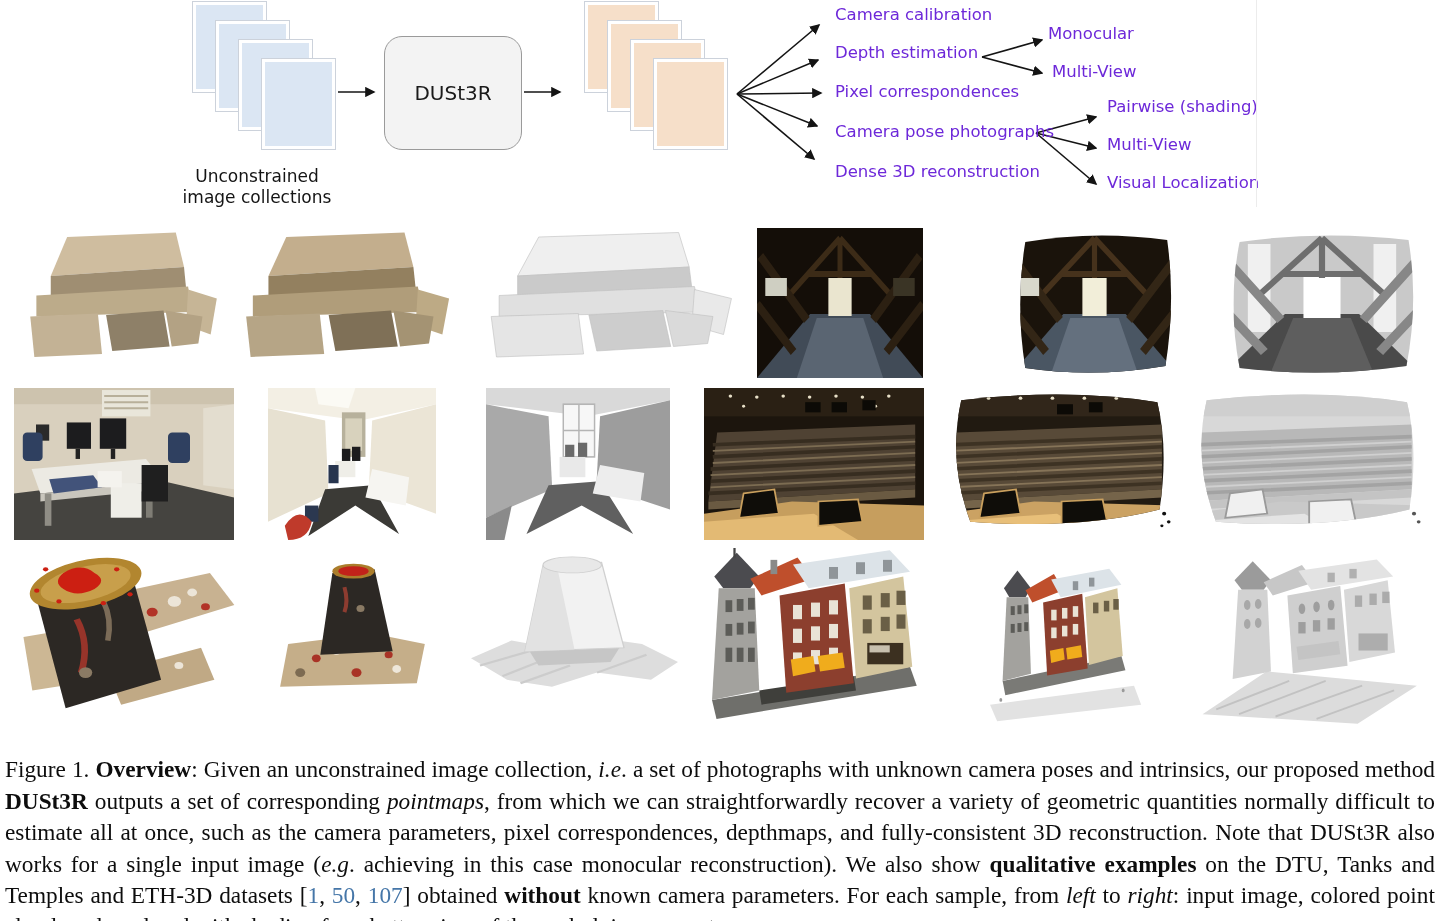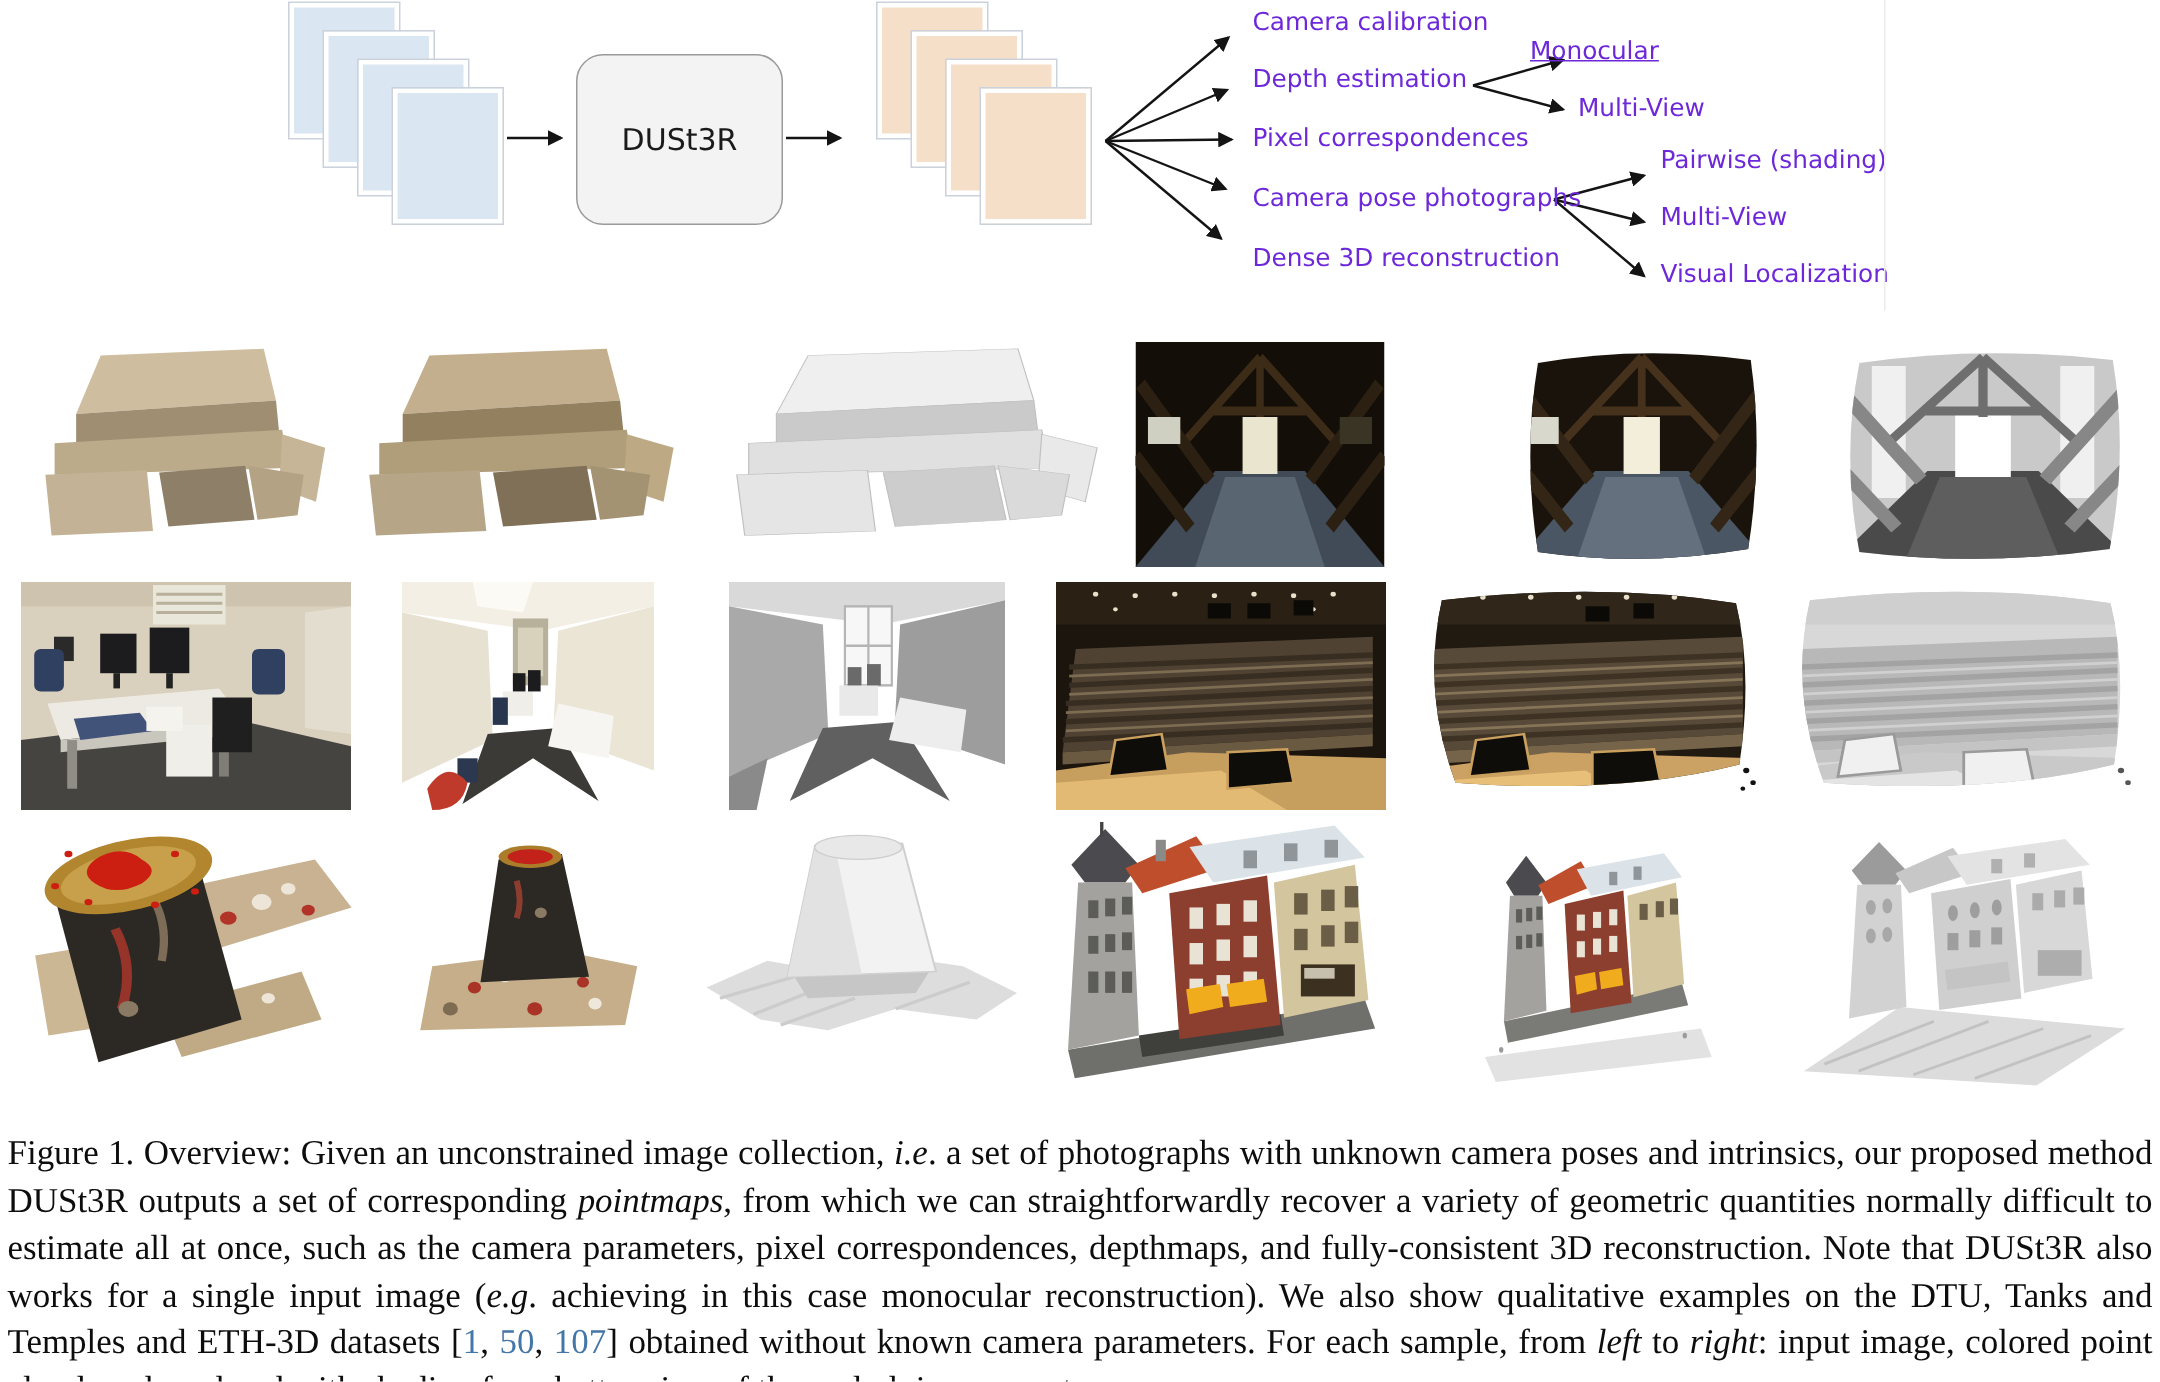"Monocular" div.task-label { left: 1020px -> 1048px; text-decoration: underline -> none }
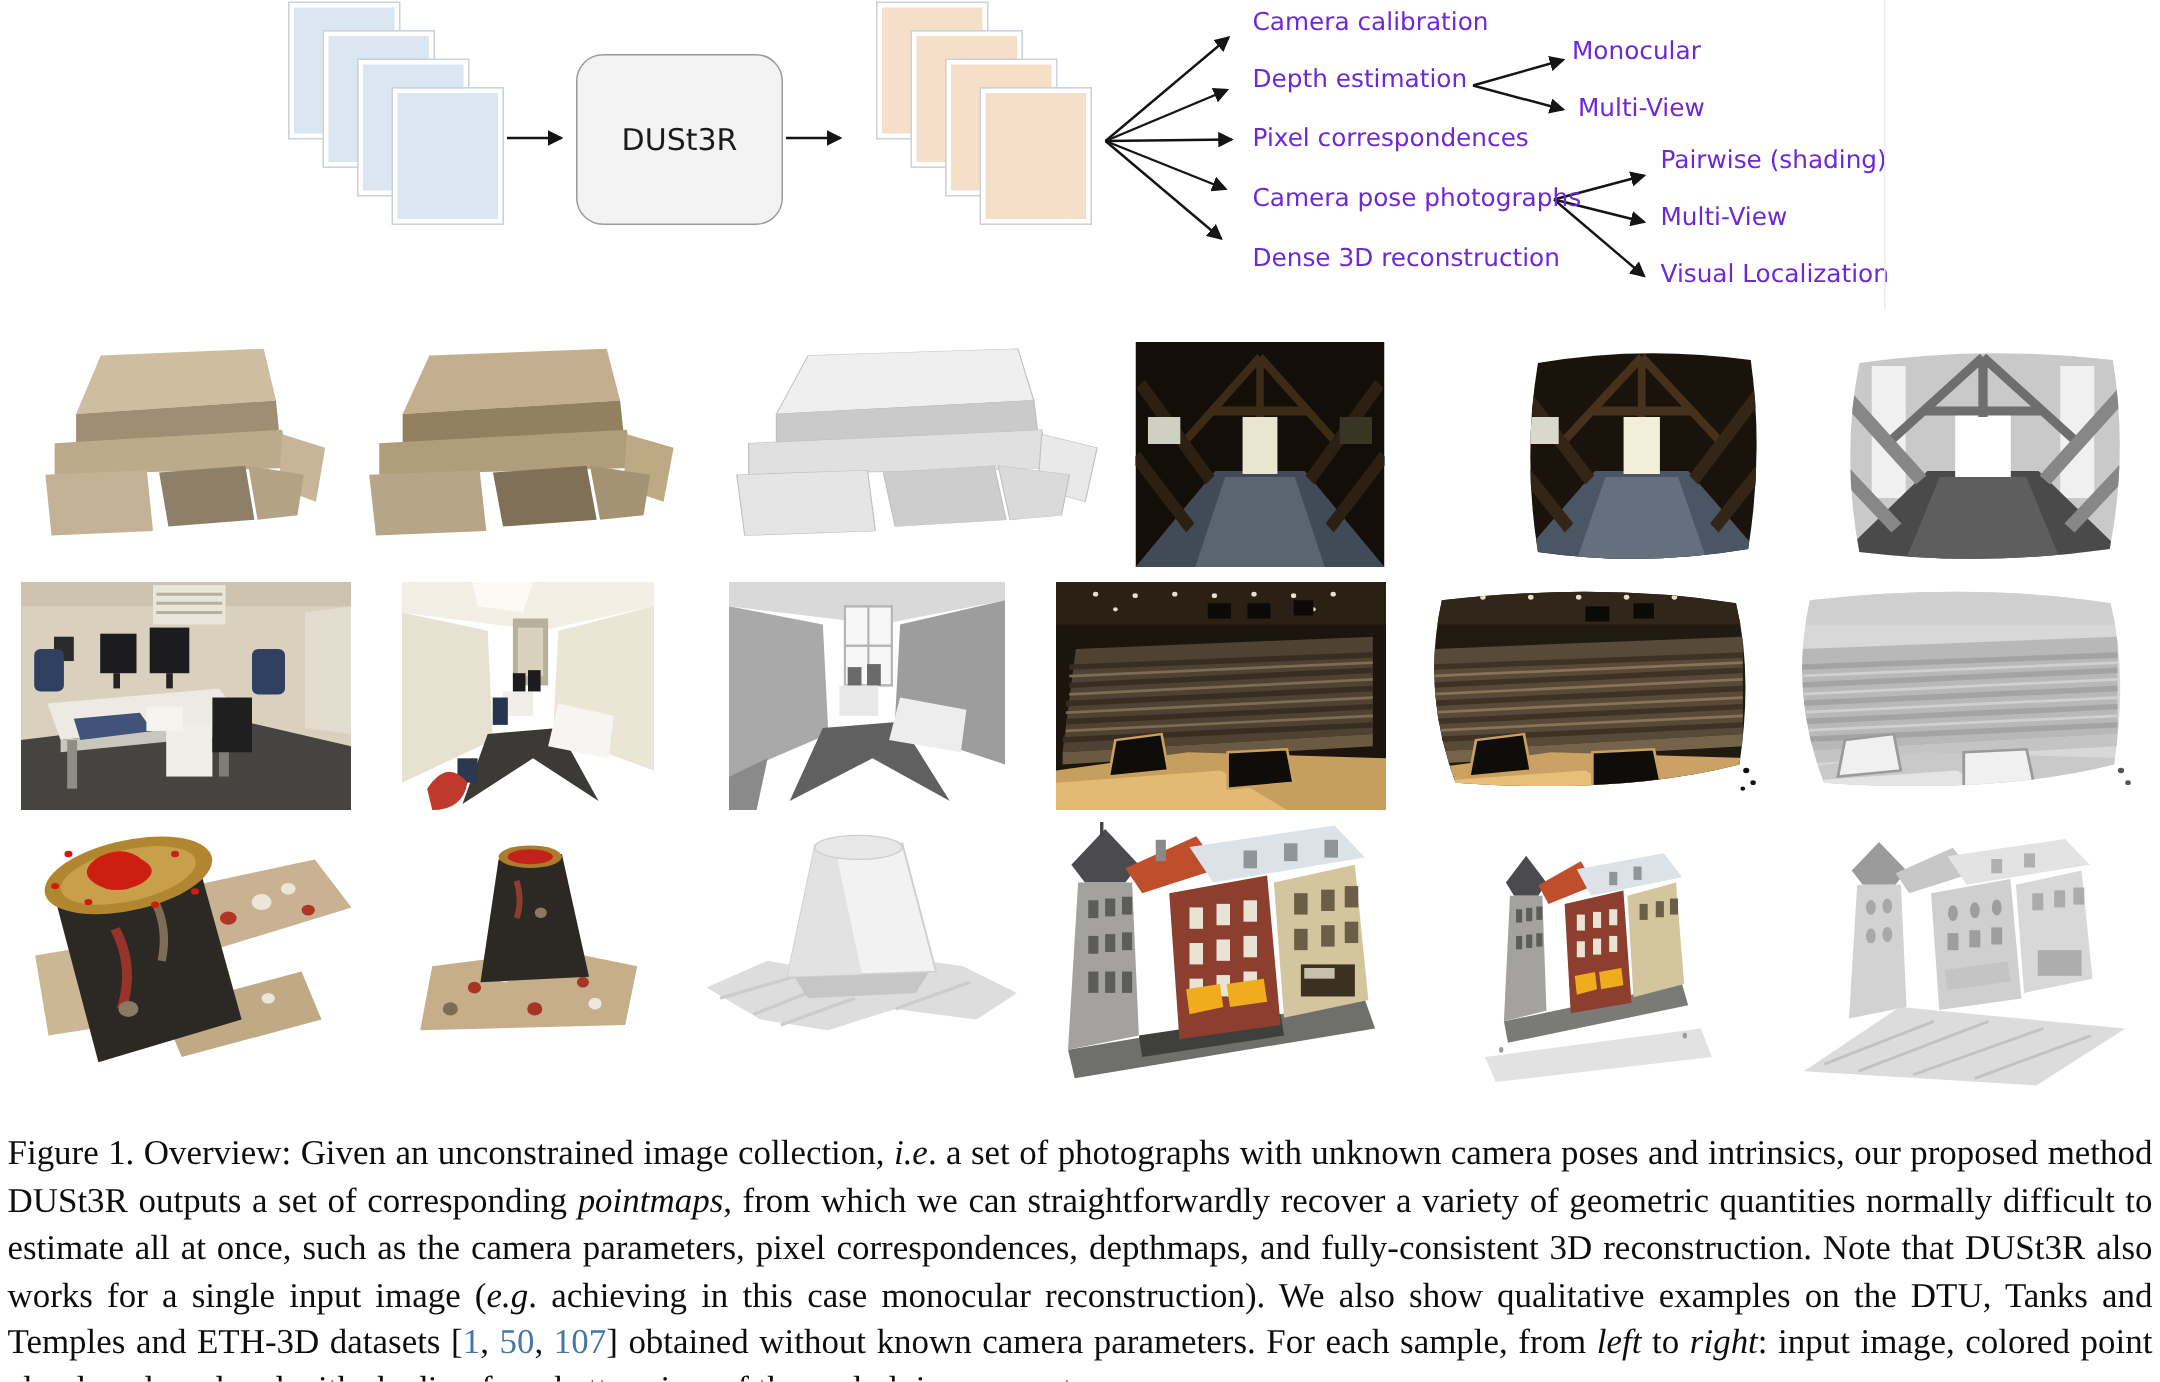"Unconstrained" div.stack-label { html: none -> <div> <span>Unconstrained</span> <span>image collections</span> </div> }
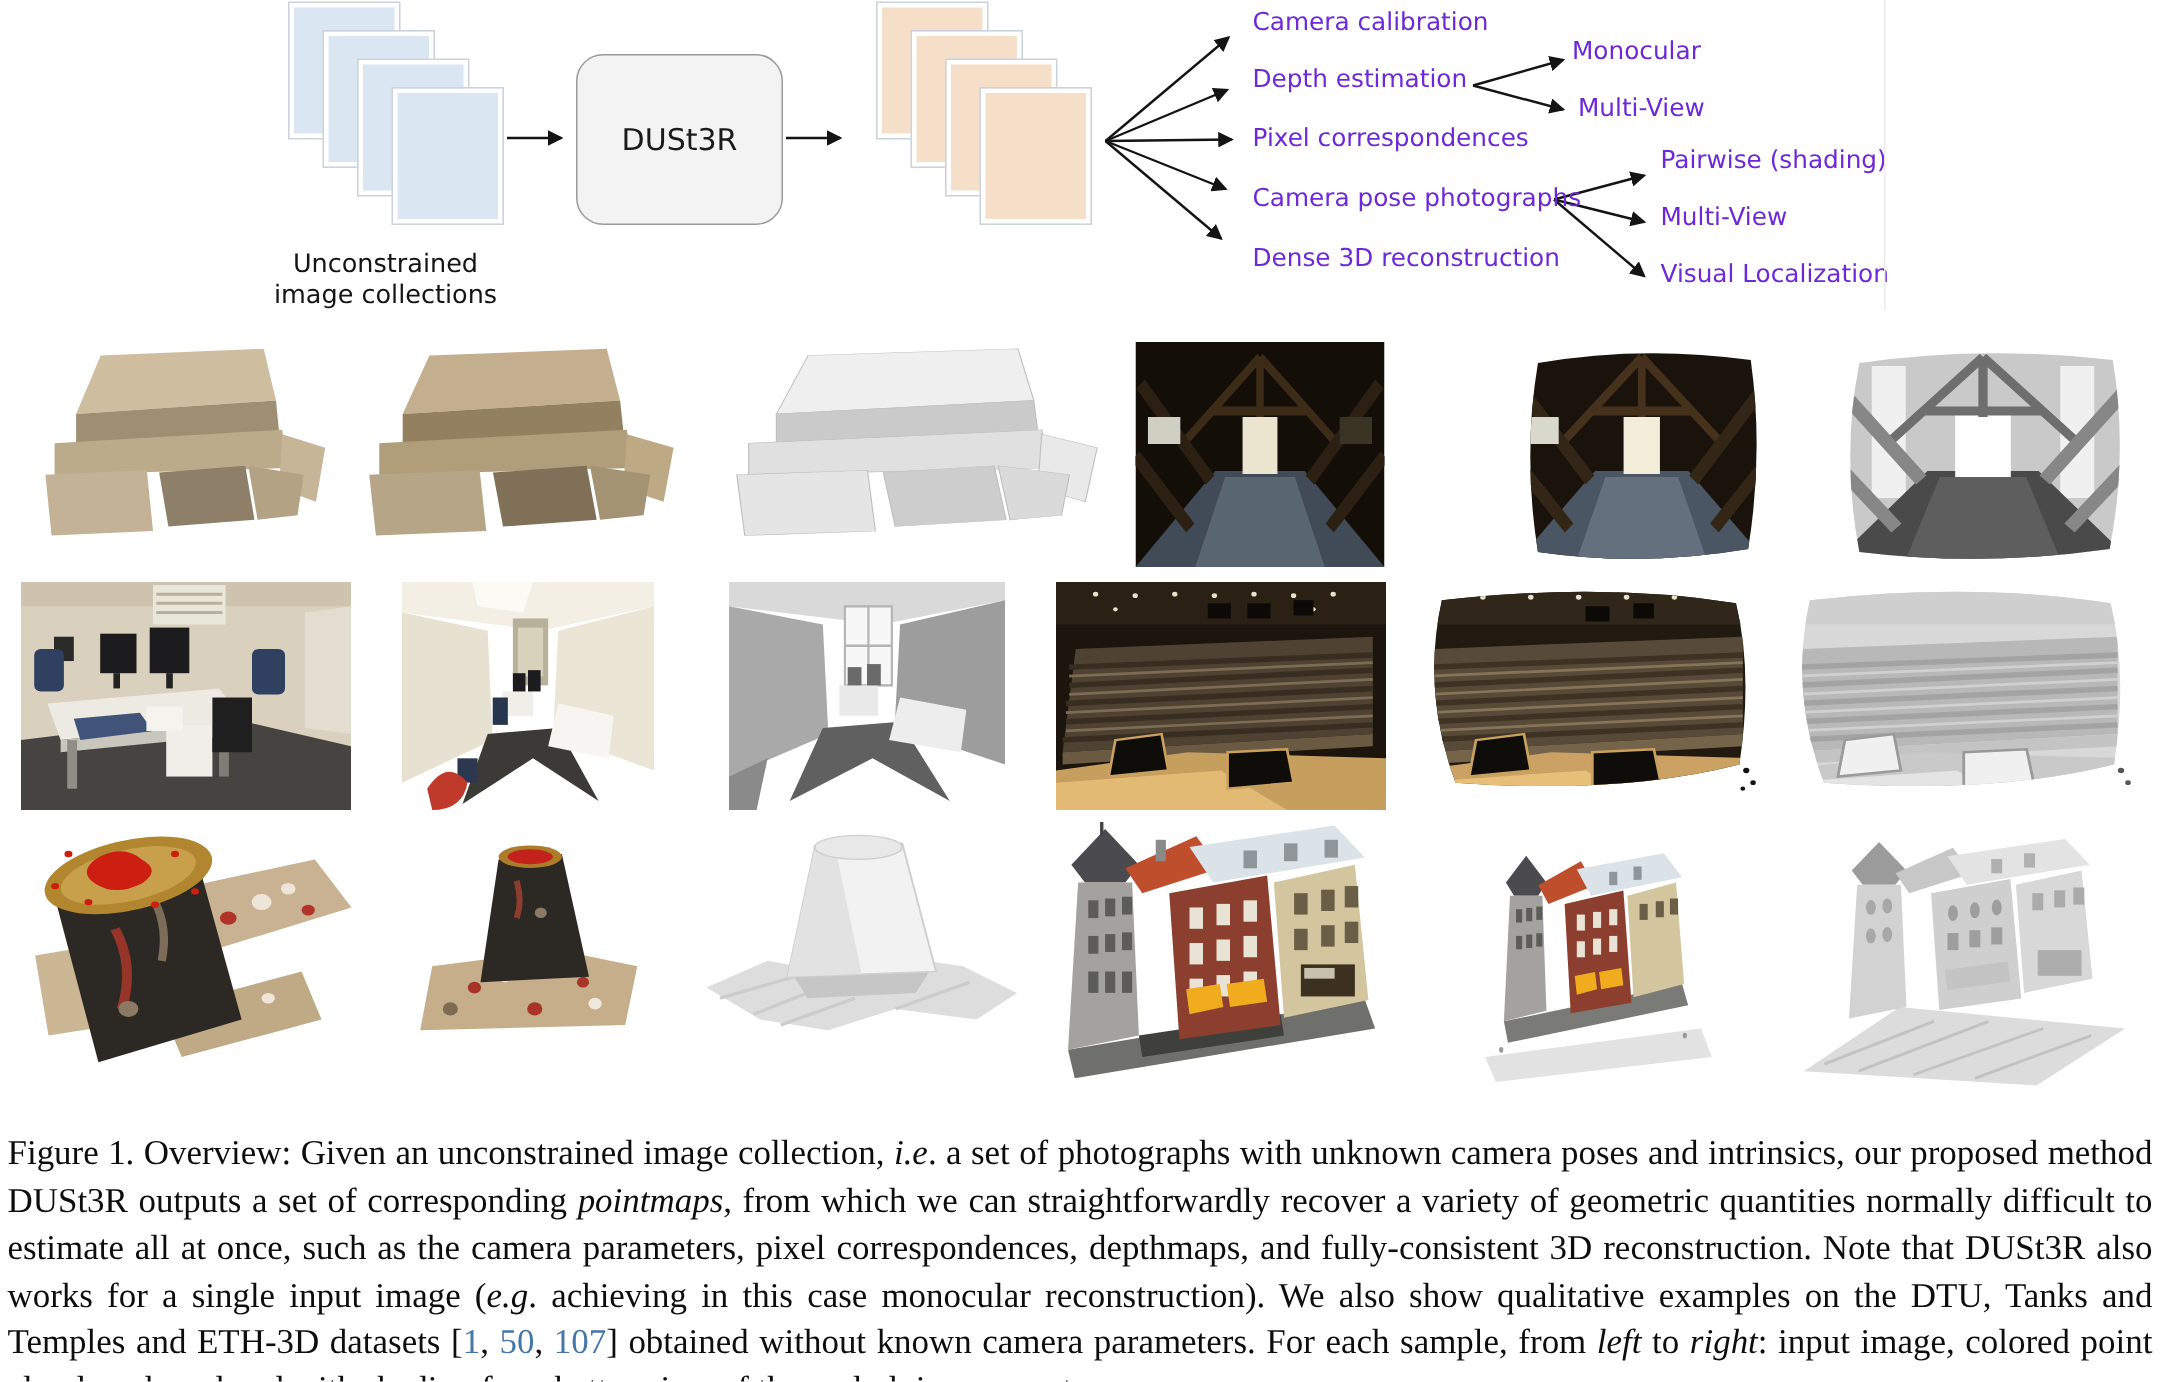"Overview" #caption .b { font-weight: normal -> bold }
